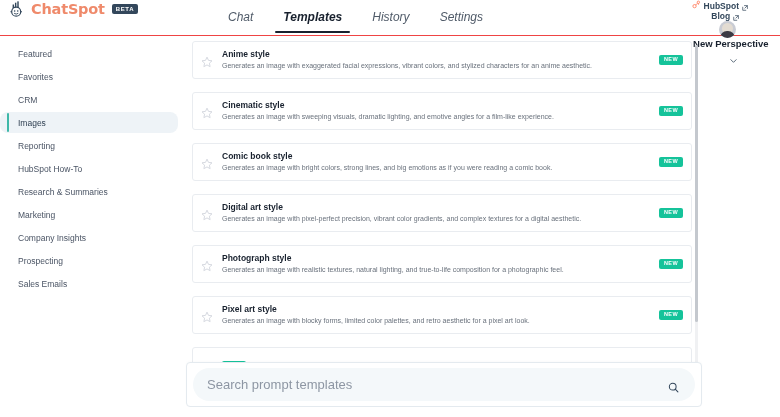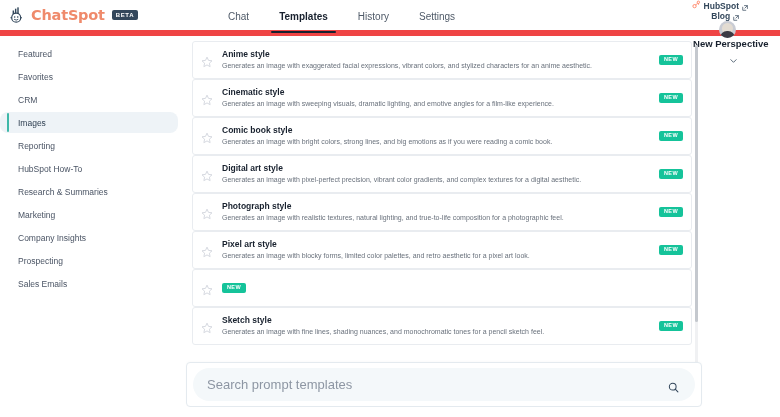"ChatSpot" .header { align-items: center -> flex-start; border-bottom: 6px solid #ef4444 -> 1px solid #ef4444 }
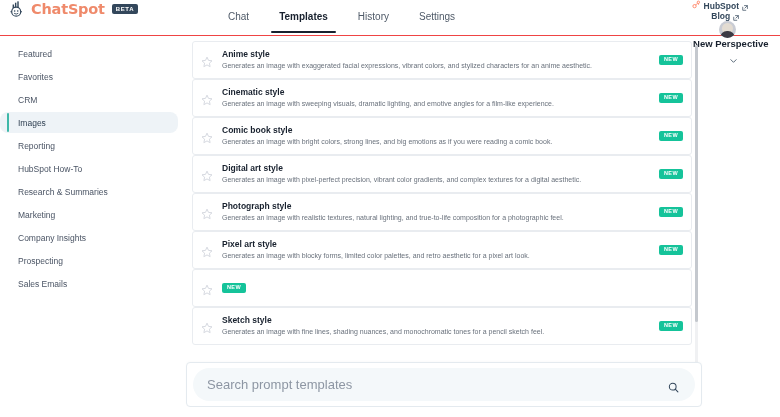"Chat" .tab { font-size: 10px -> 12px; font-style: none -> italic }
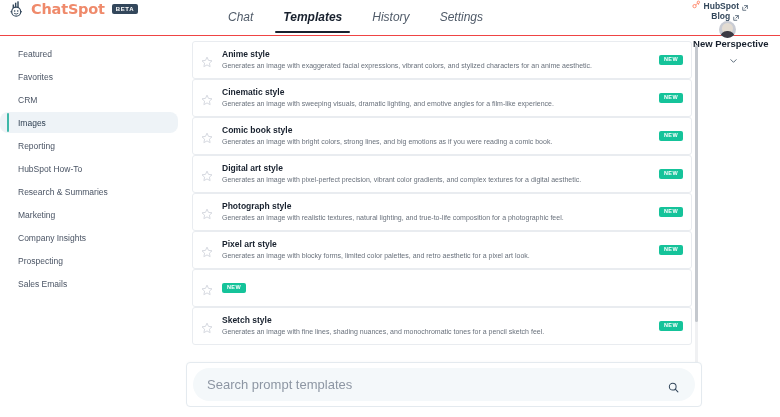"Anime style" .row { margin-bottom: 0 -> 13px }
